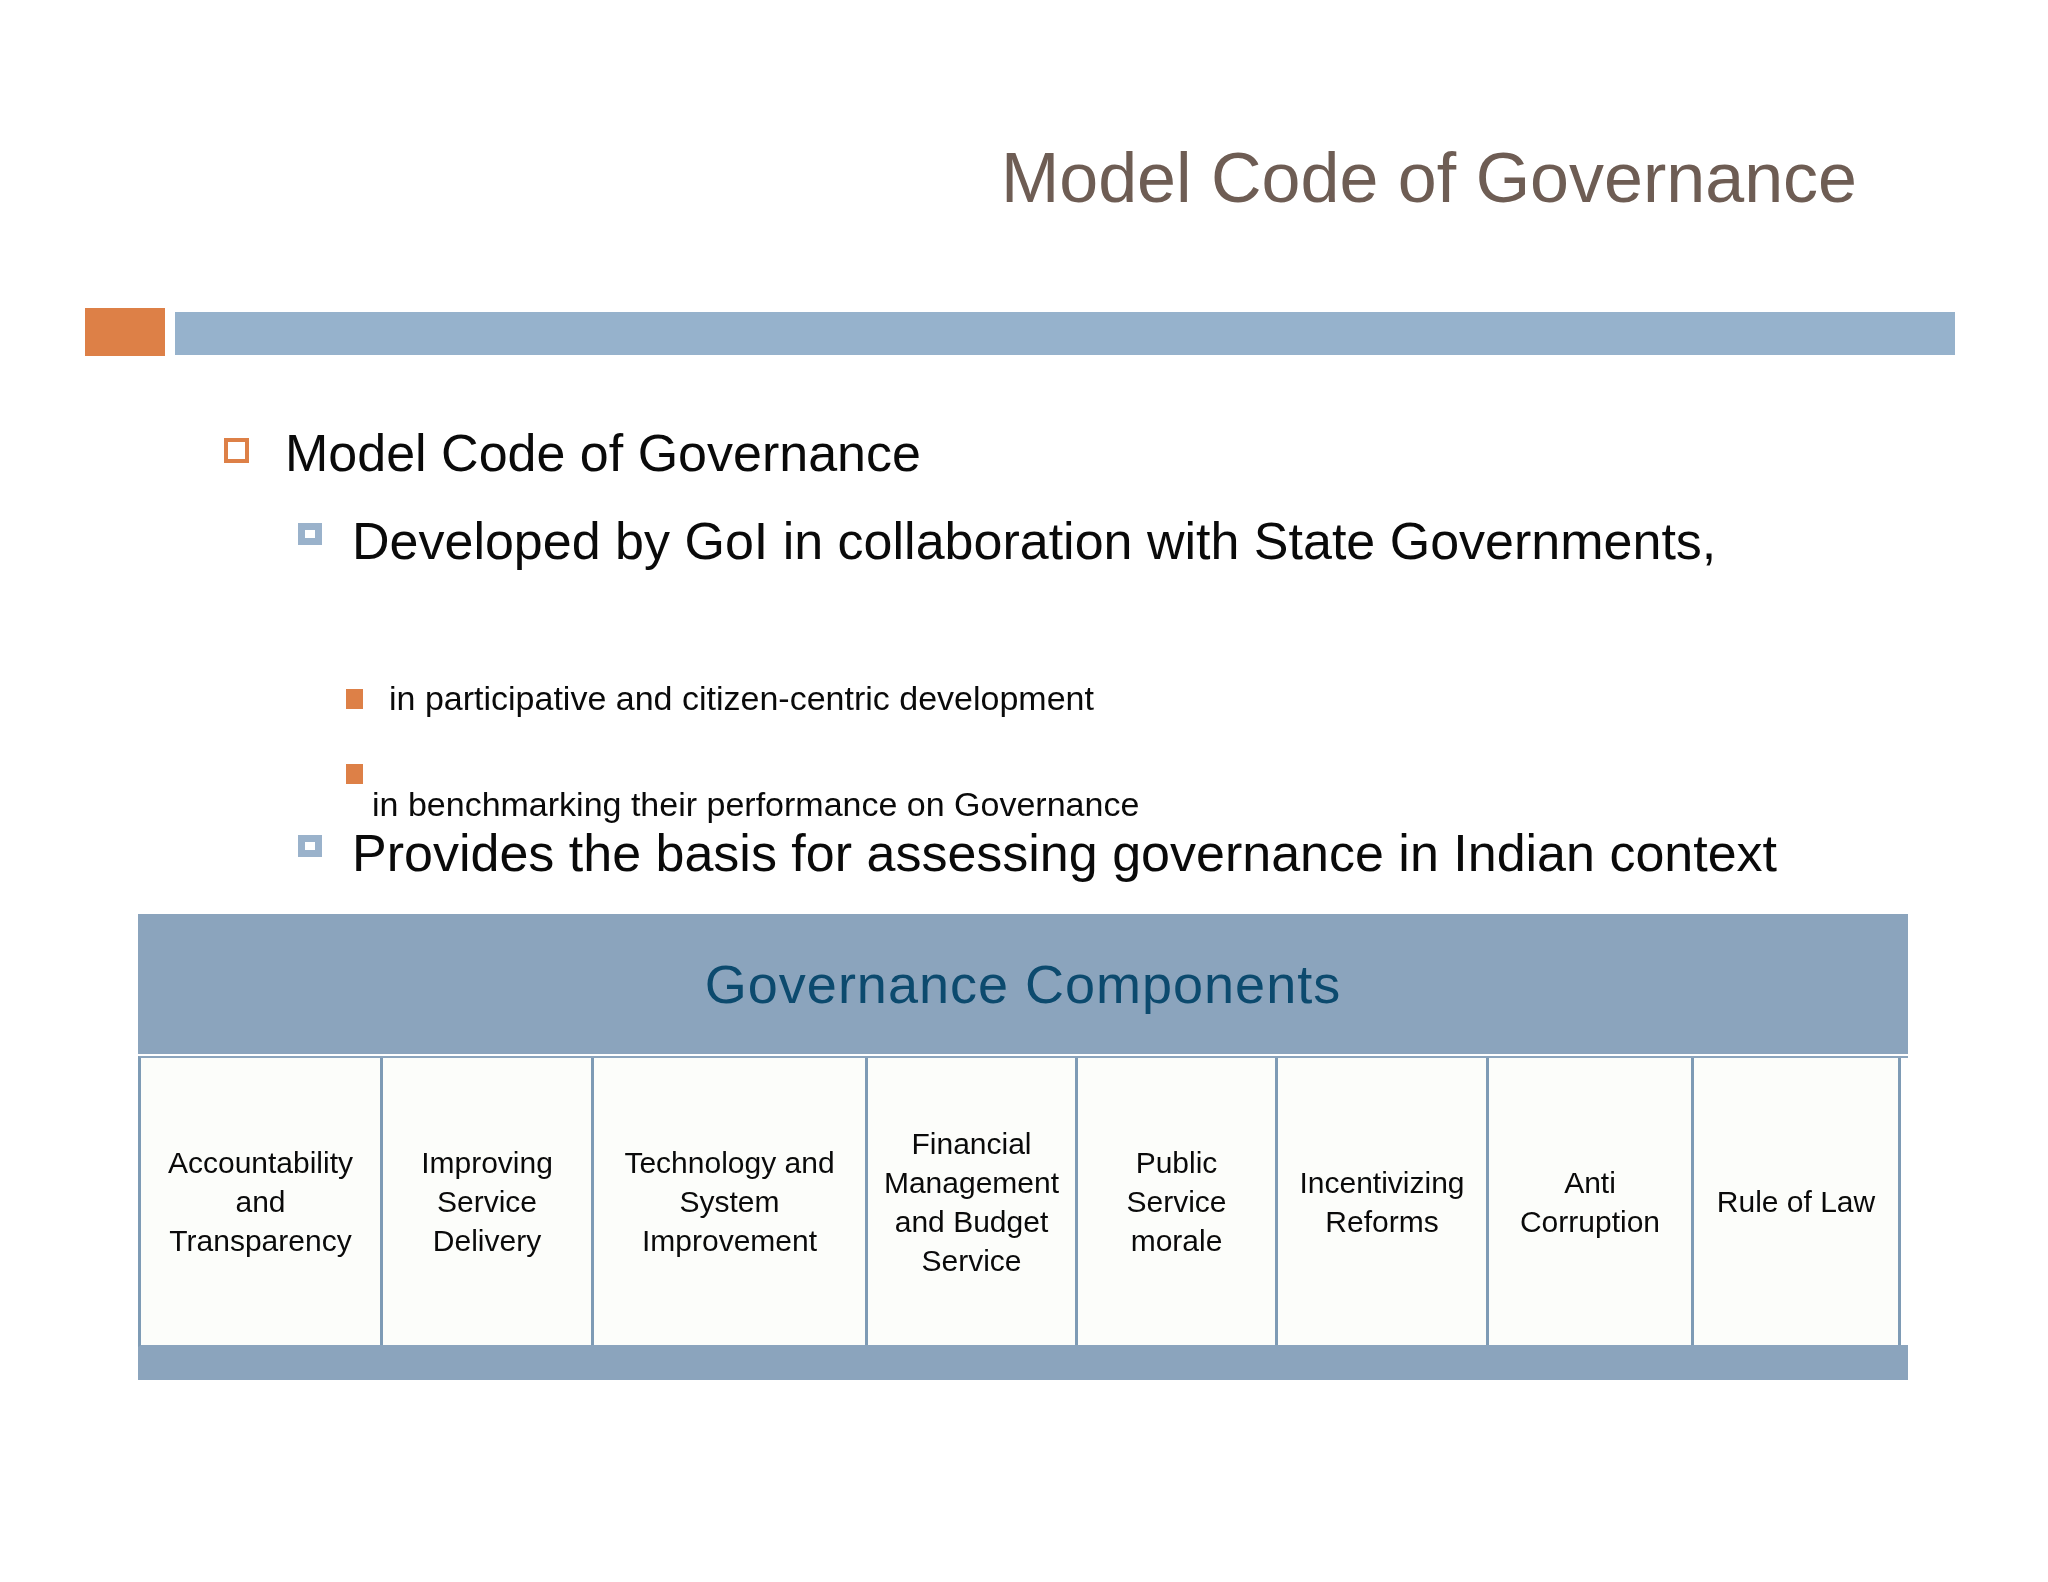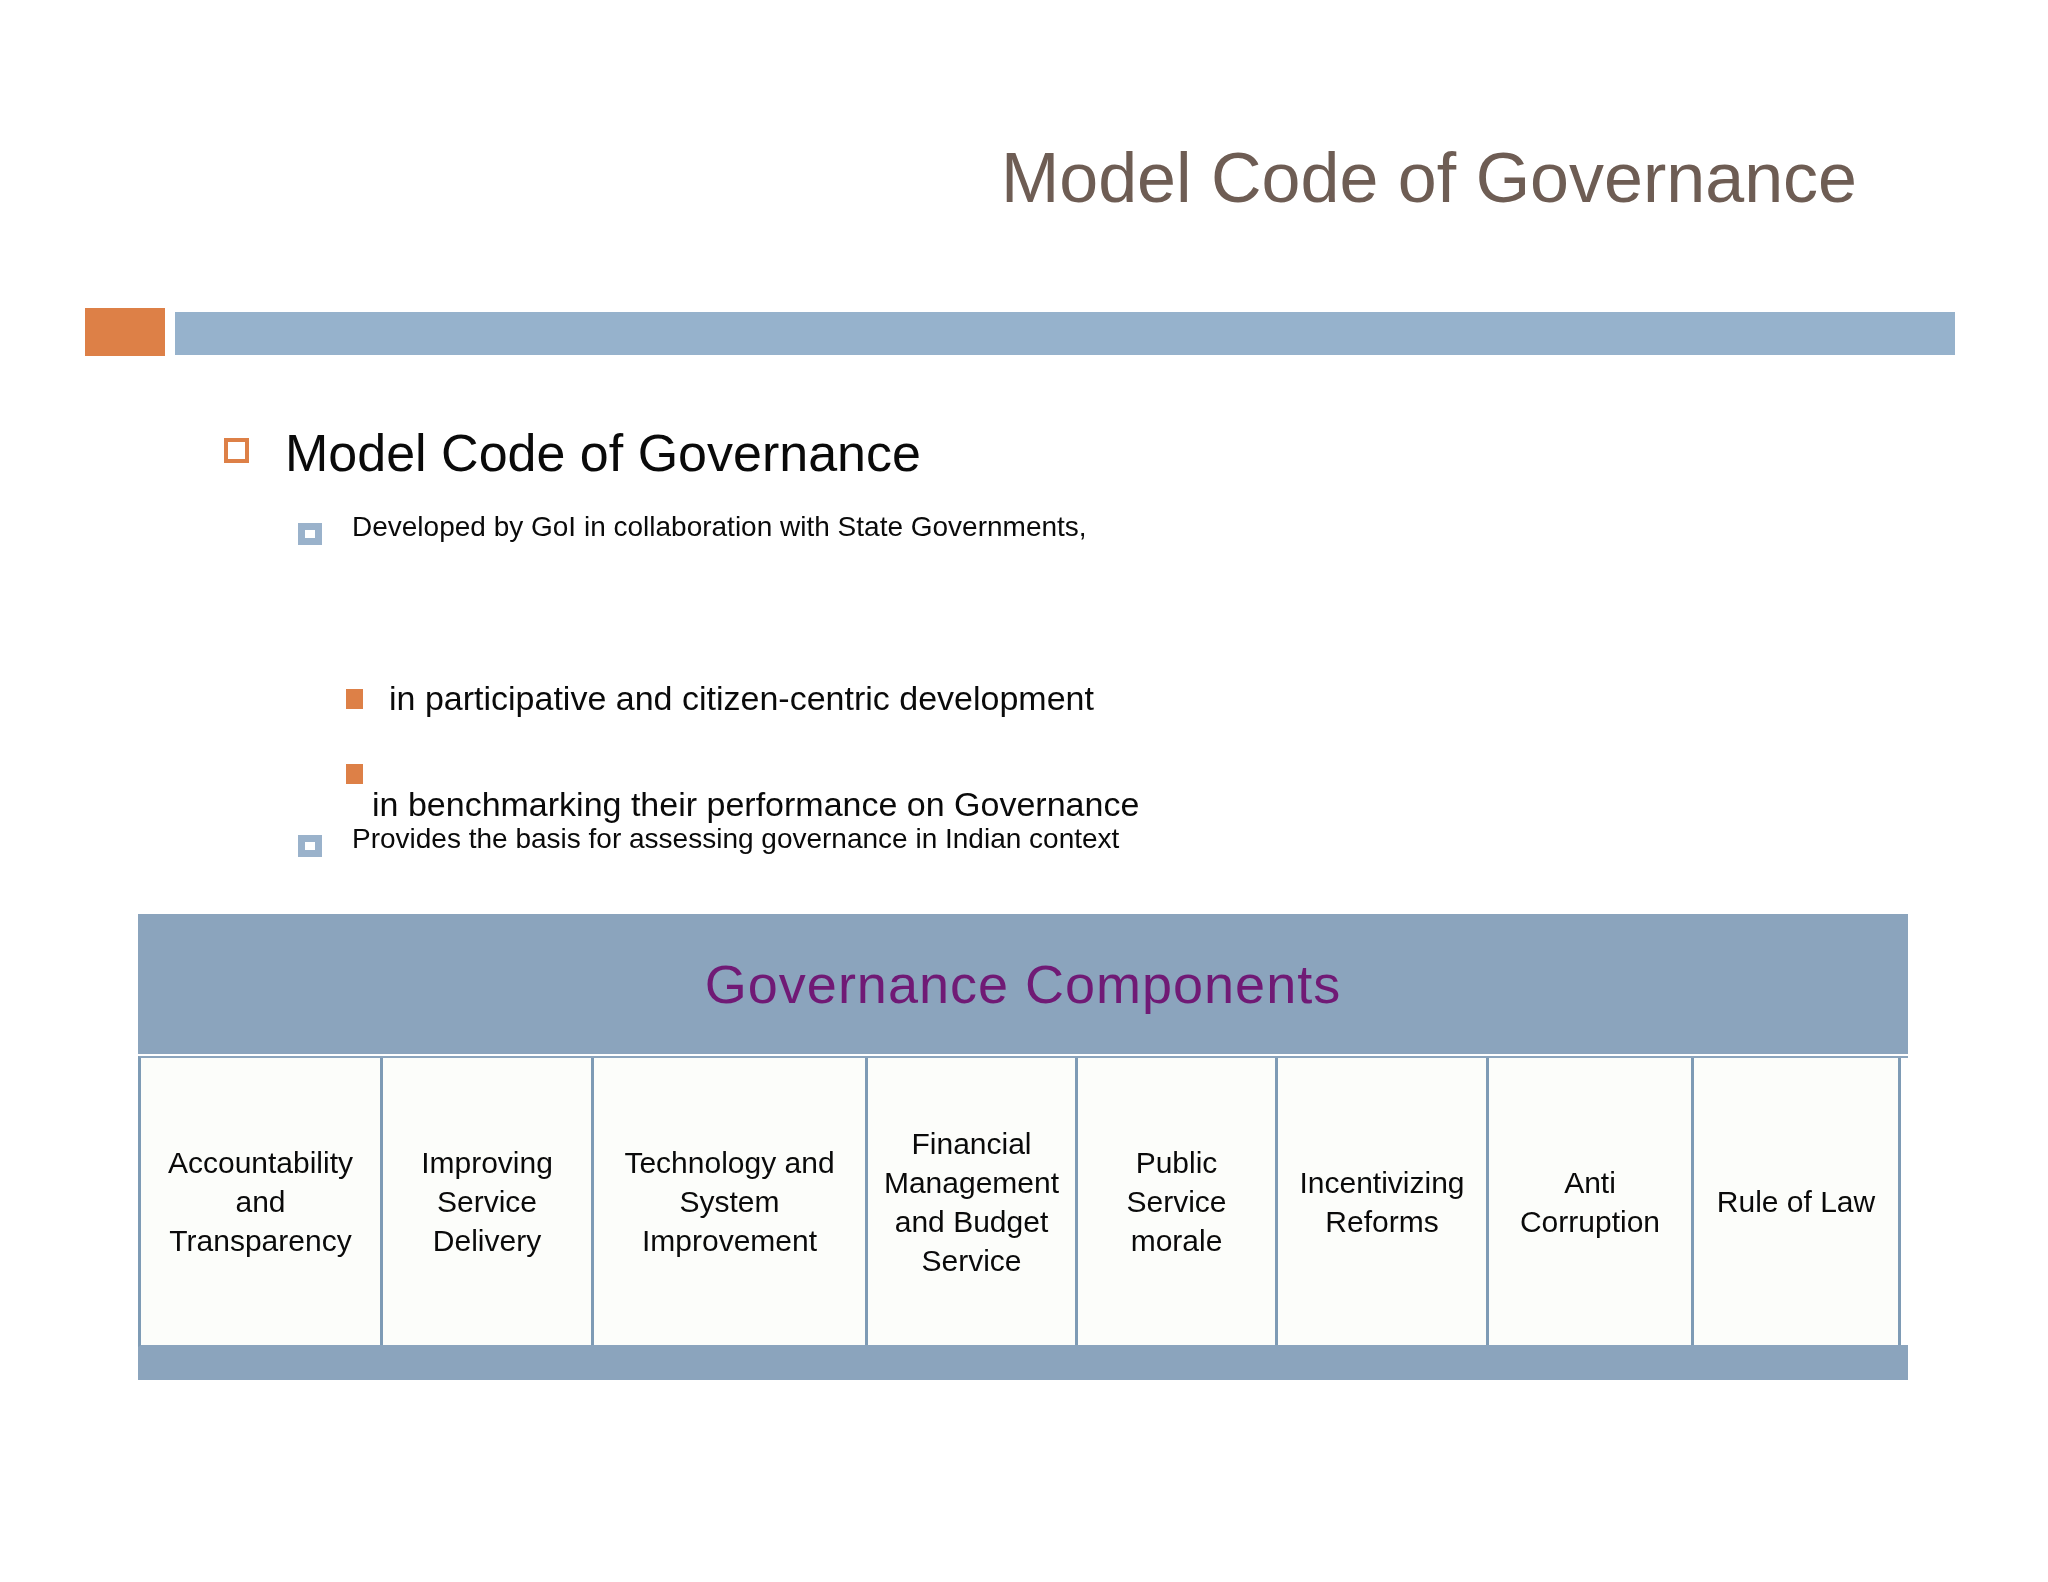"Developed by GoI in collaboration" .row-l2 .txt { font-size: 28px -> 52px }
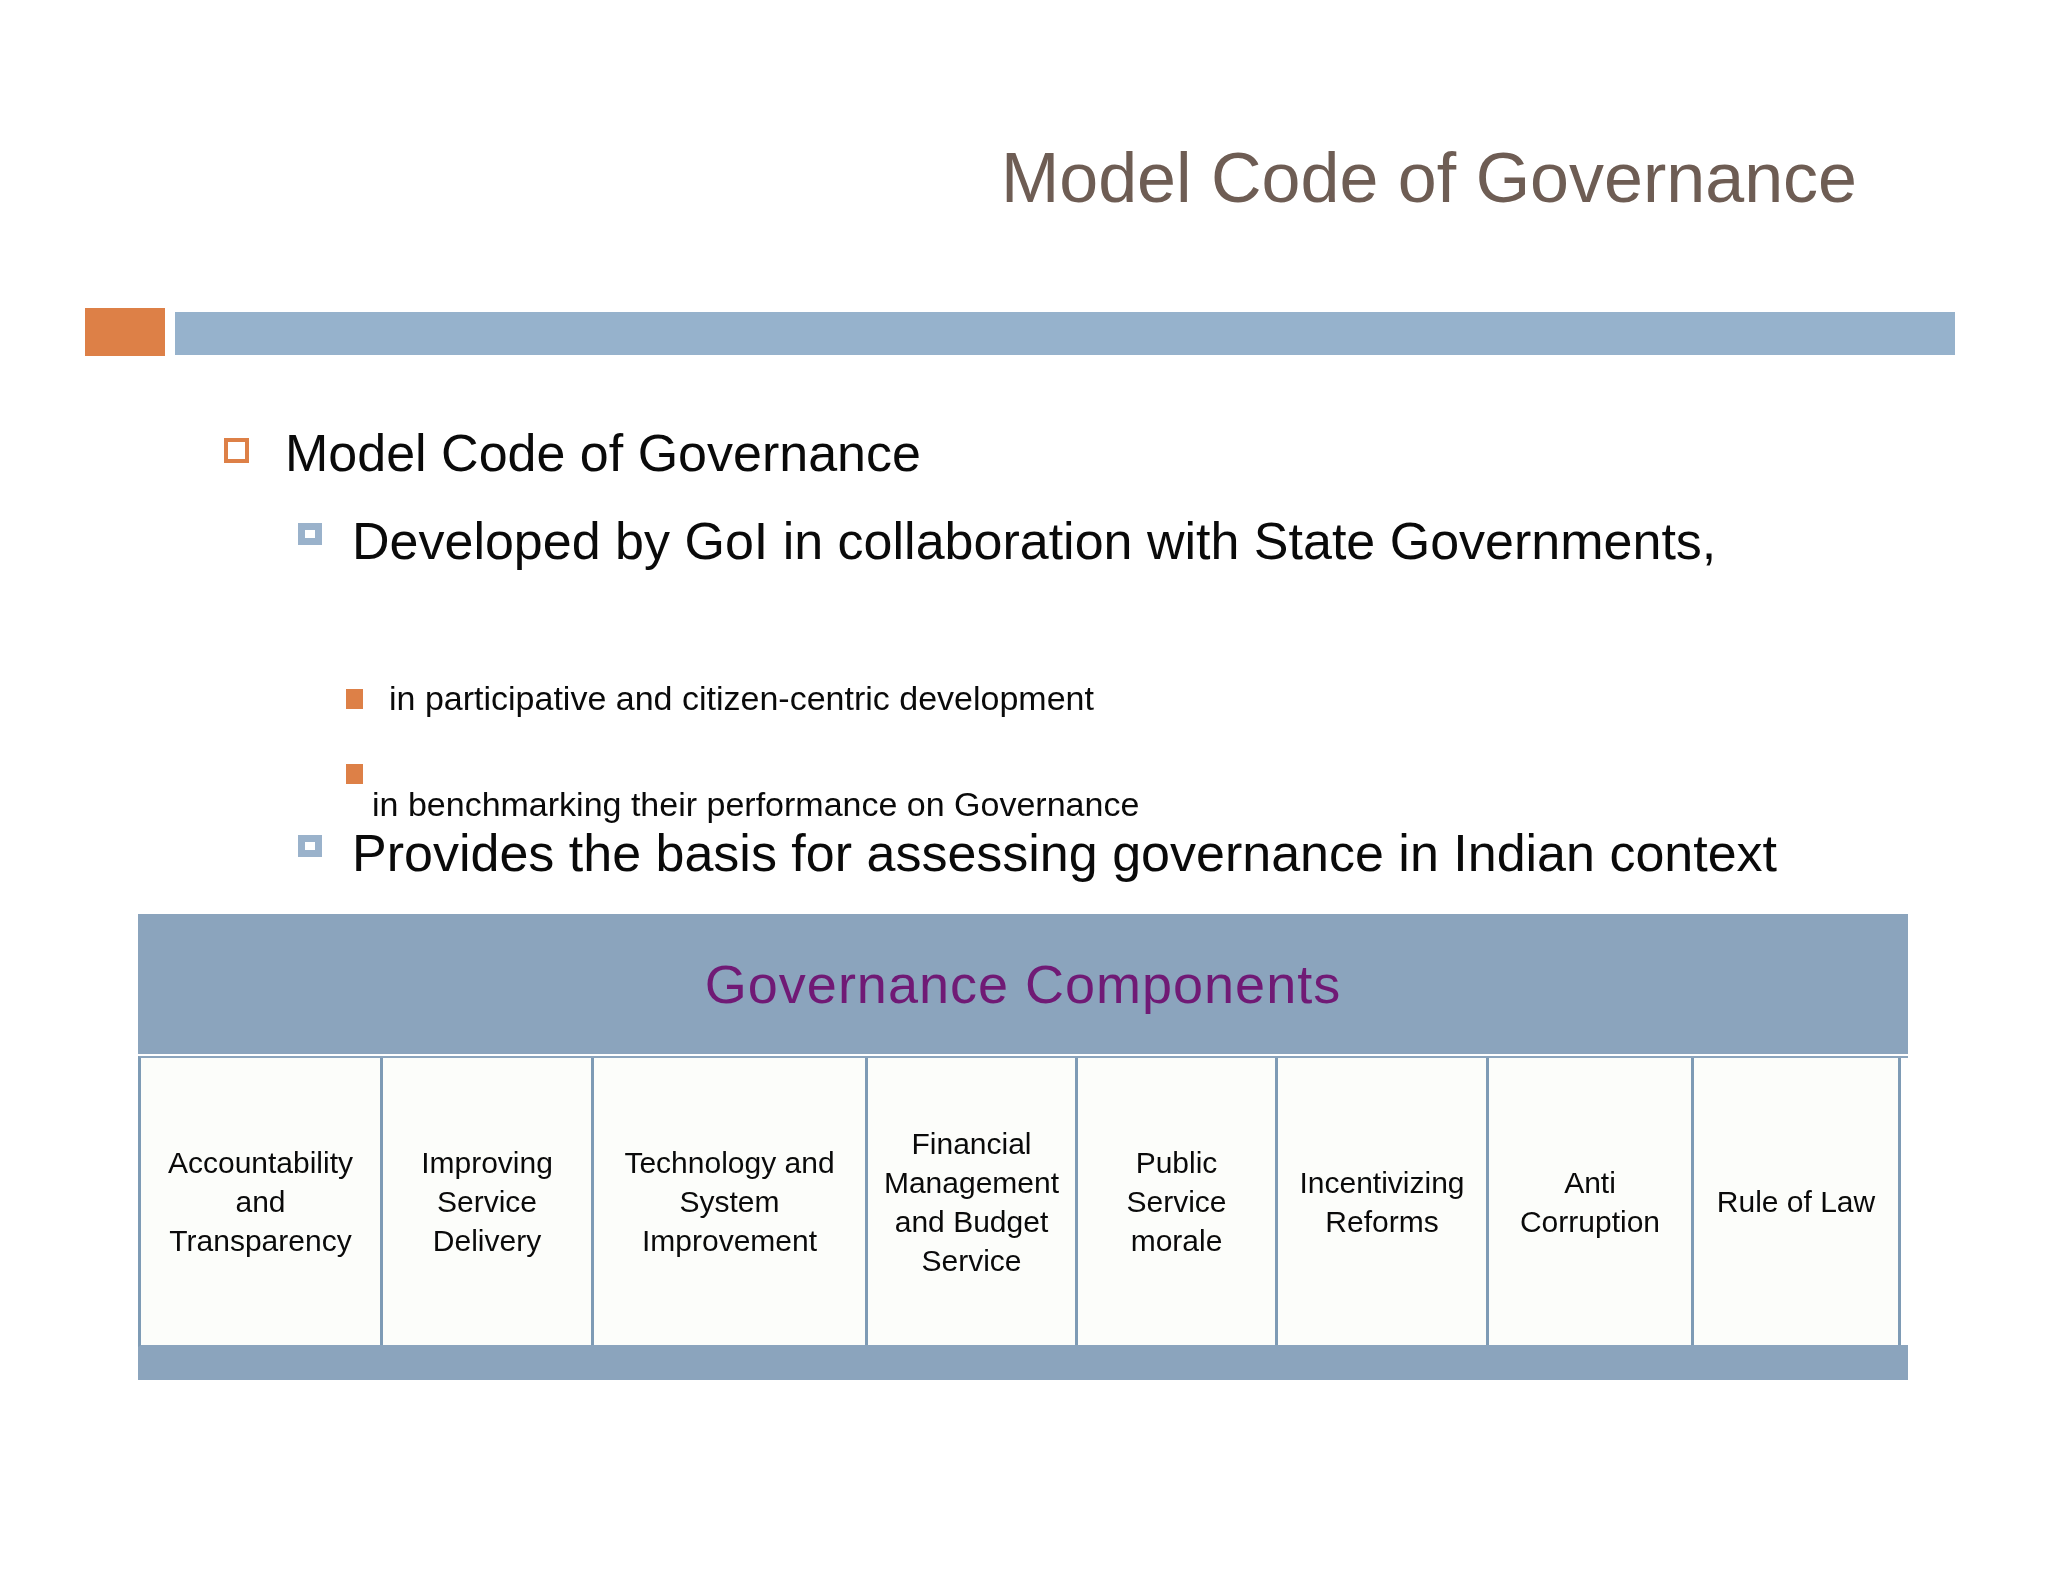"Governance Components" .gov-header { color: #701a75 -> #0c4a6e }
